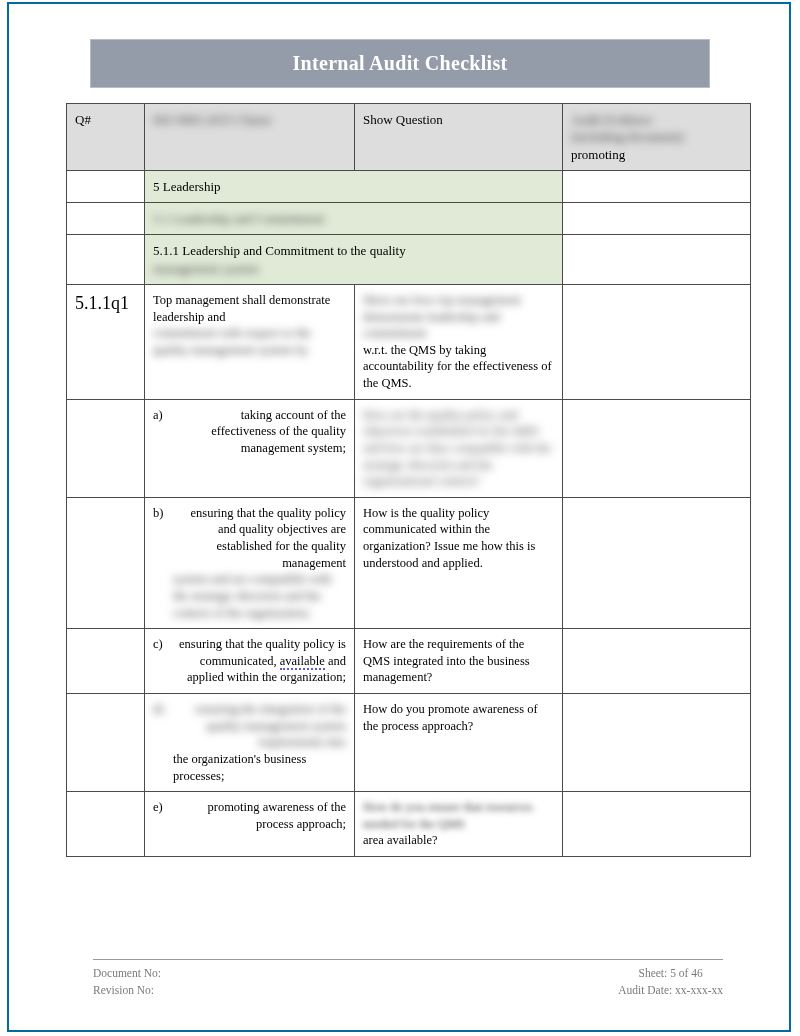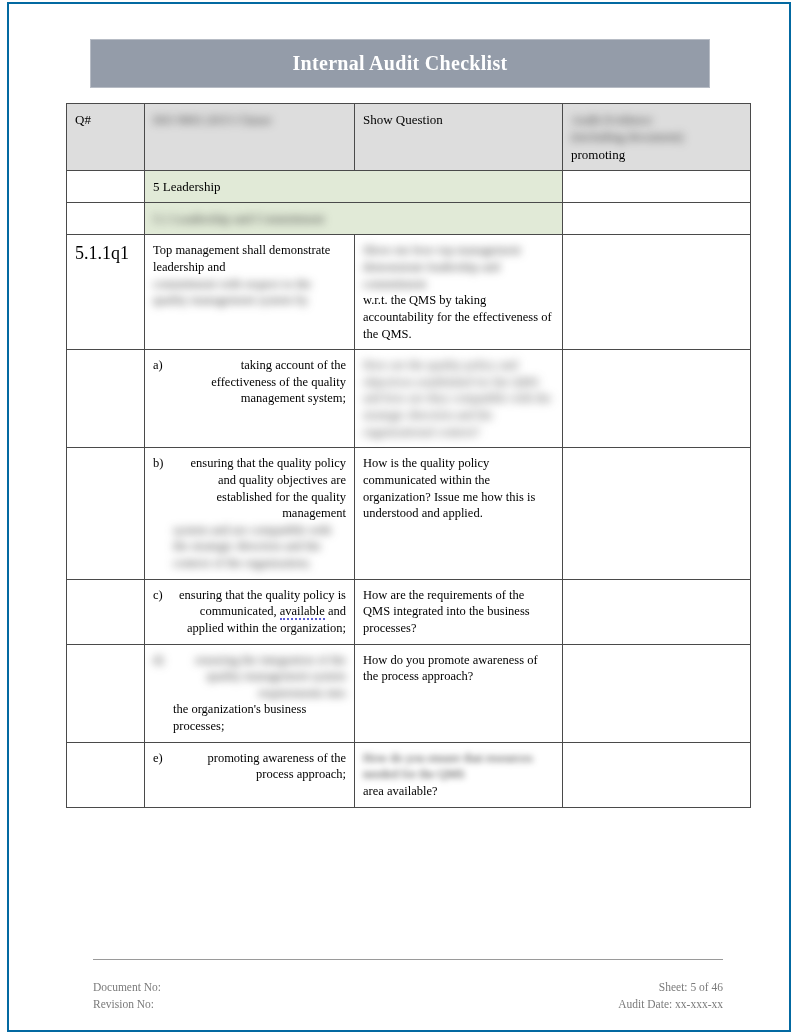"5.1.1 Leadership and Commitment to" tr { html: none -> <tr> <td>&nbsp;</td> <td> <div>5.1.1 Leadership and Commitment to the quality</div> <div>management system</div> </td> <td>&nbsp;</td> </tr> }
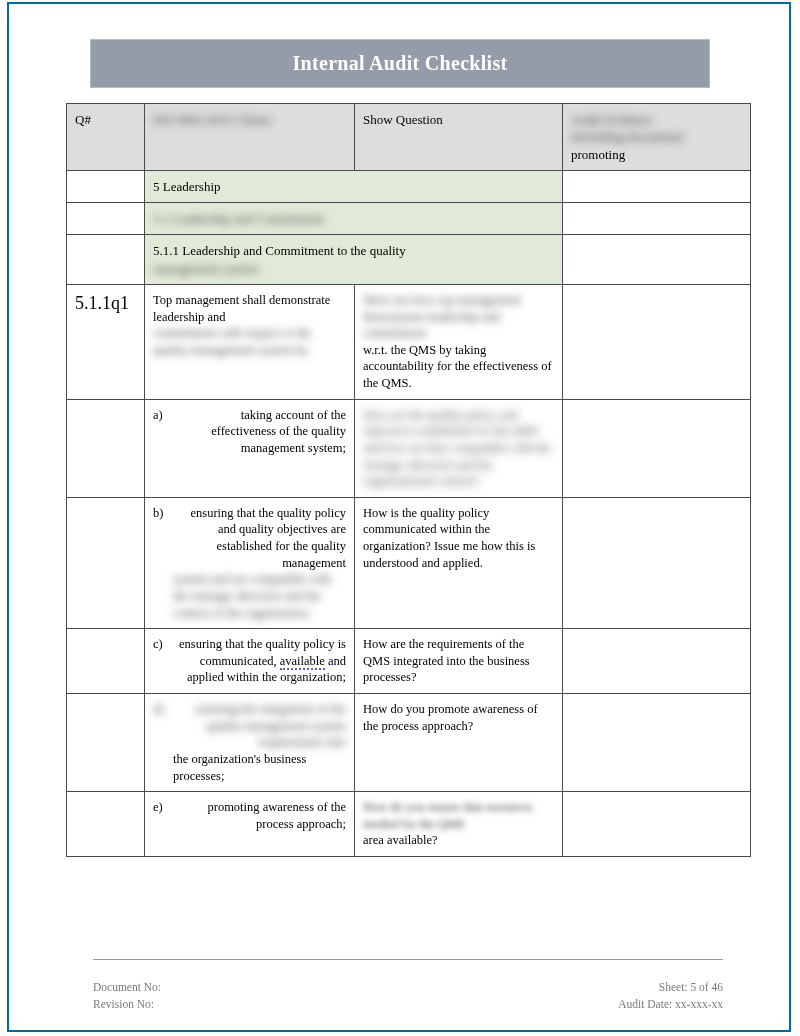"How are the requirements of" div { text: processes -> management }
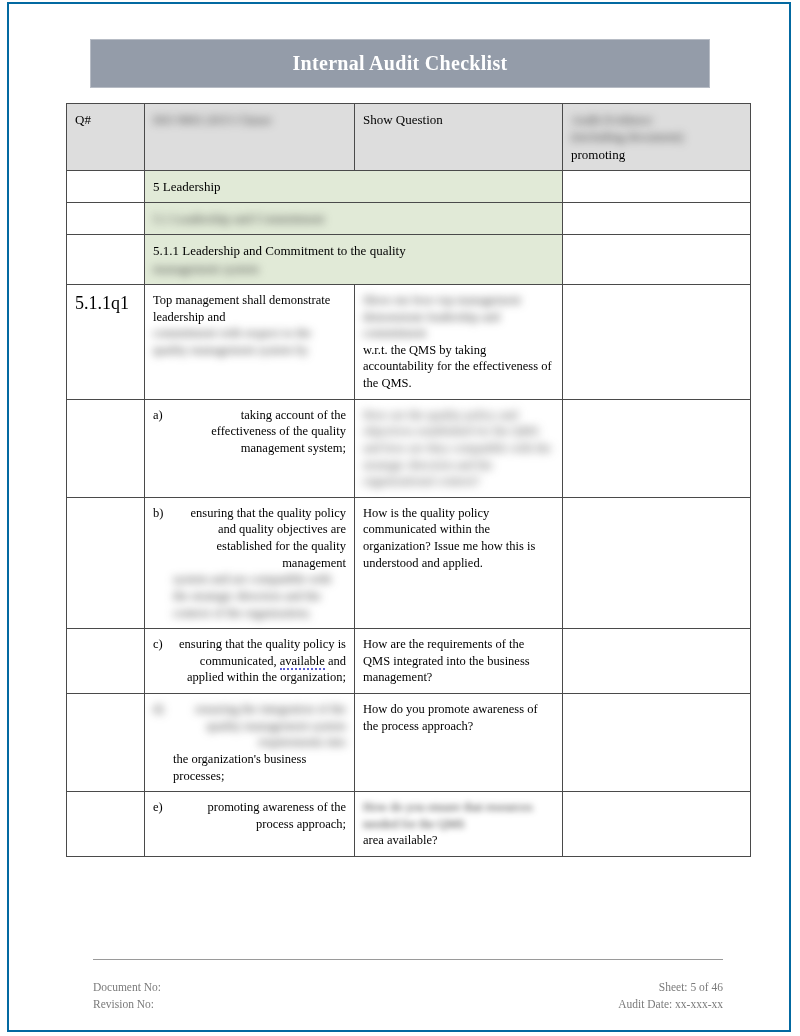"Document No:" .footer { padding-top: 19px -> 5px }
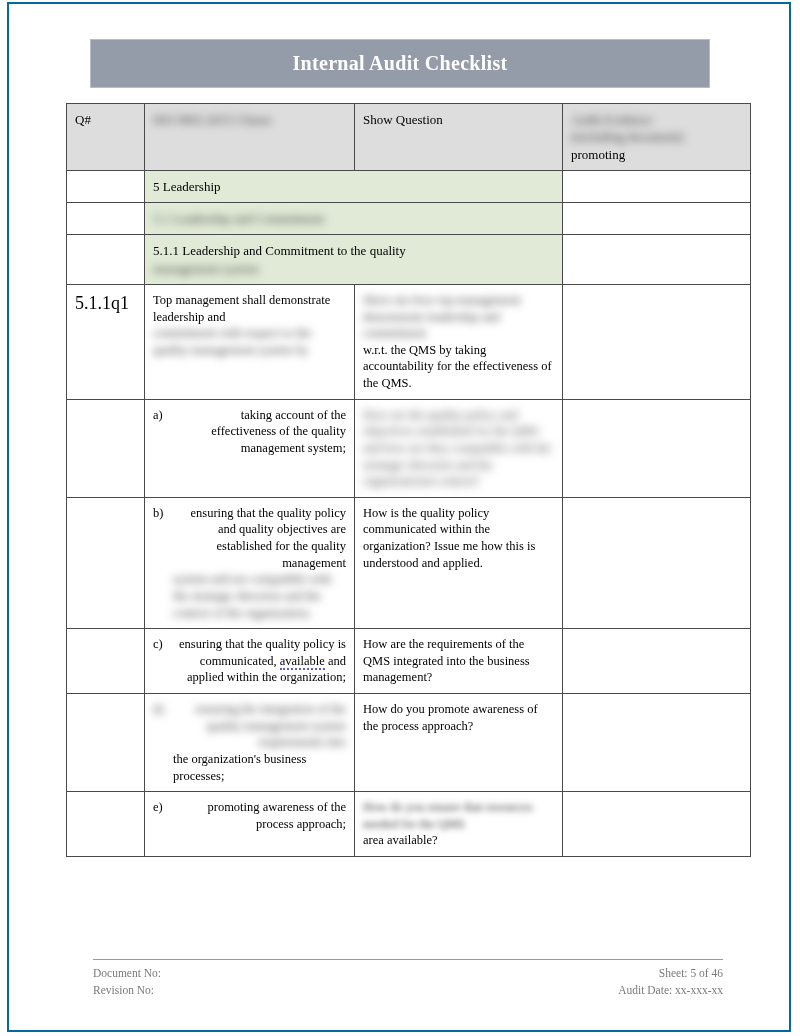"Sheet: 5 of 46" .footer .right { text-align: right -> center }
